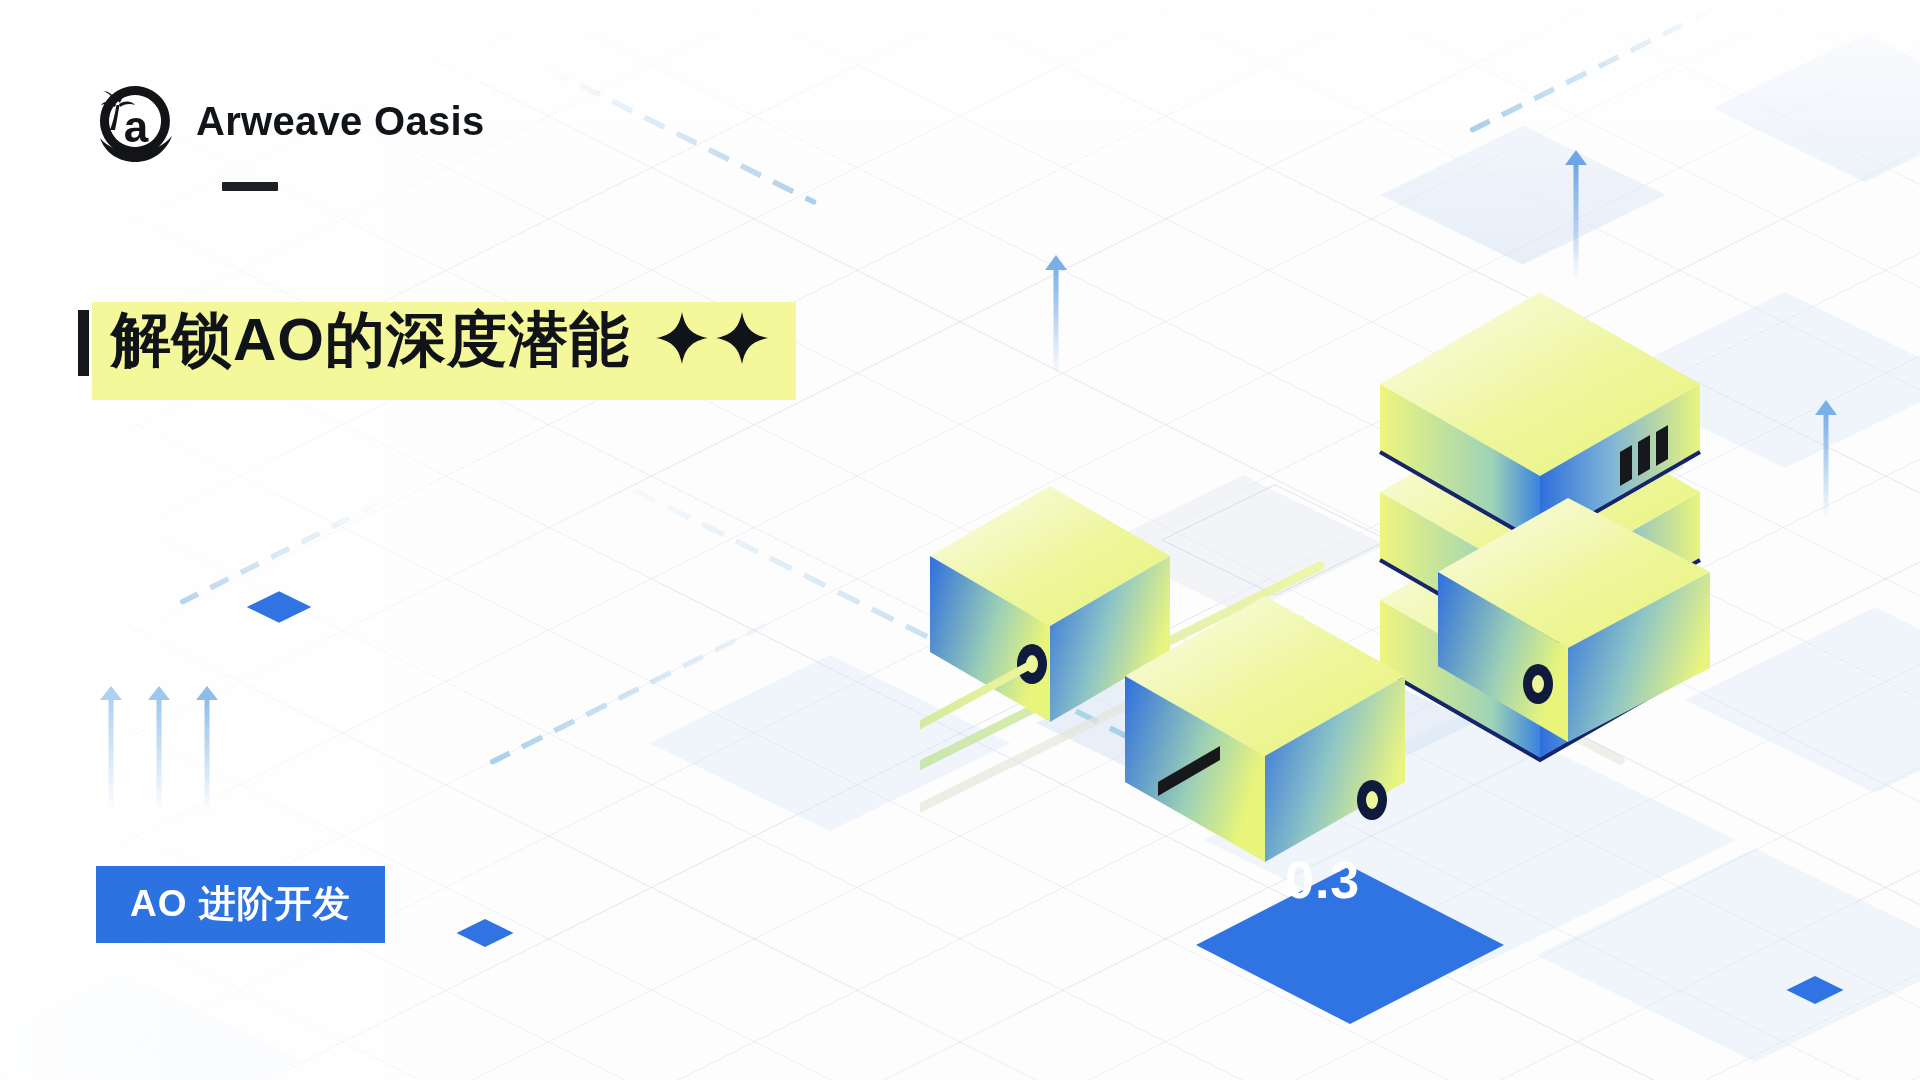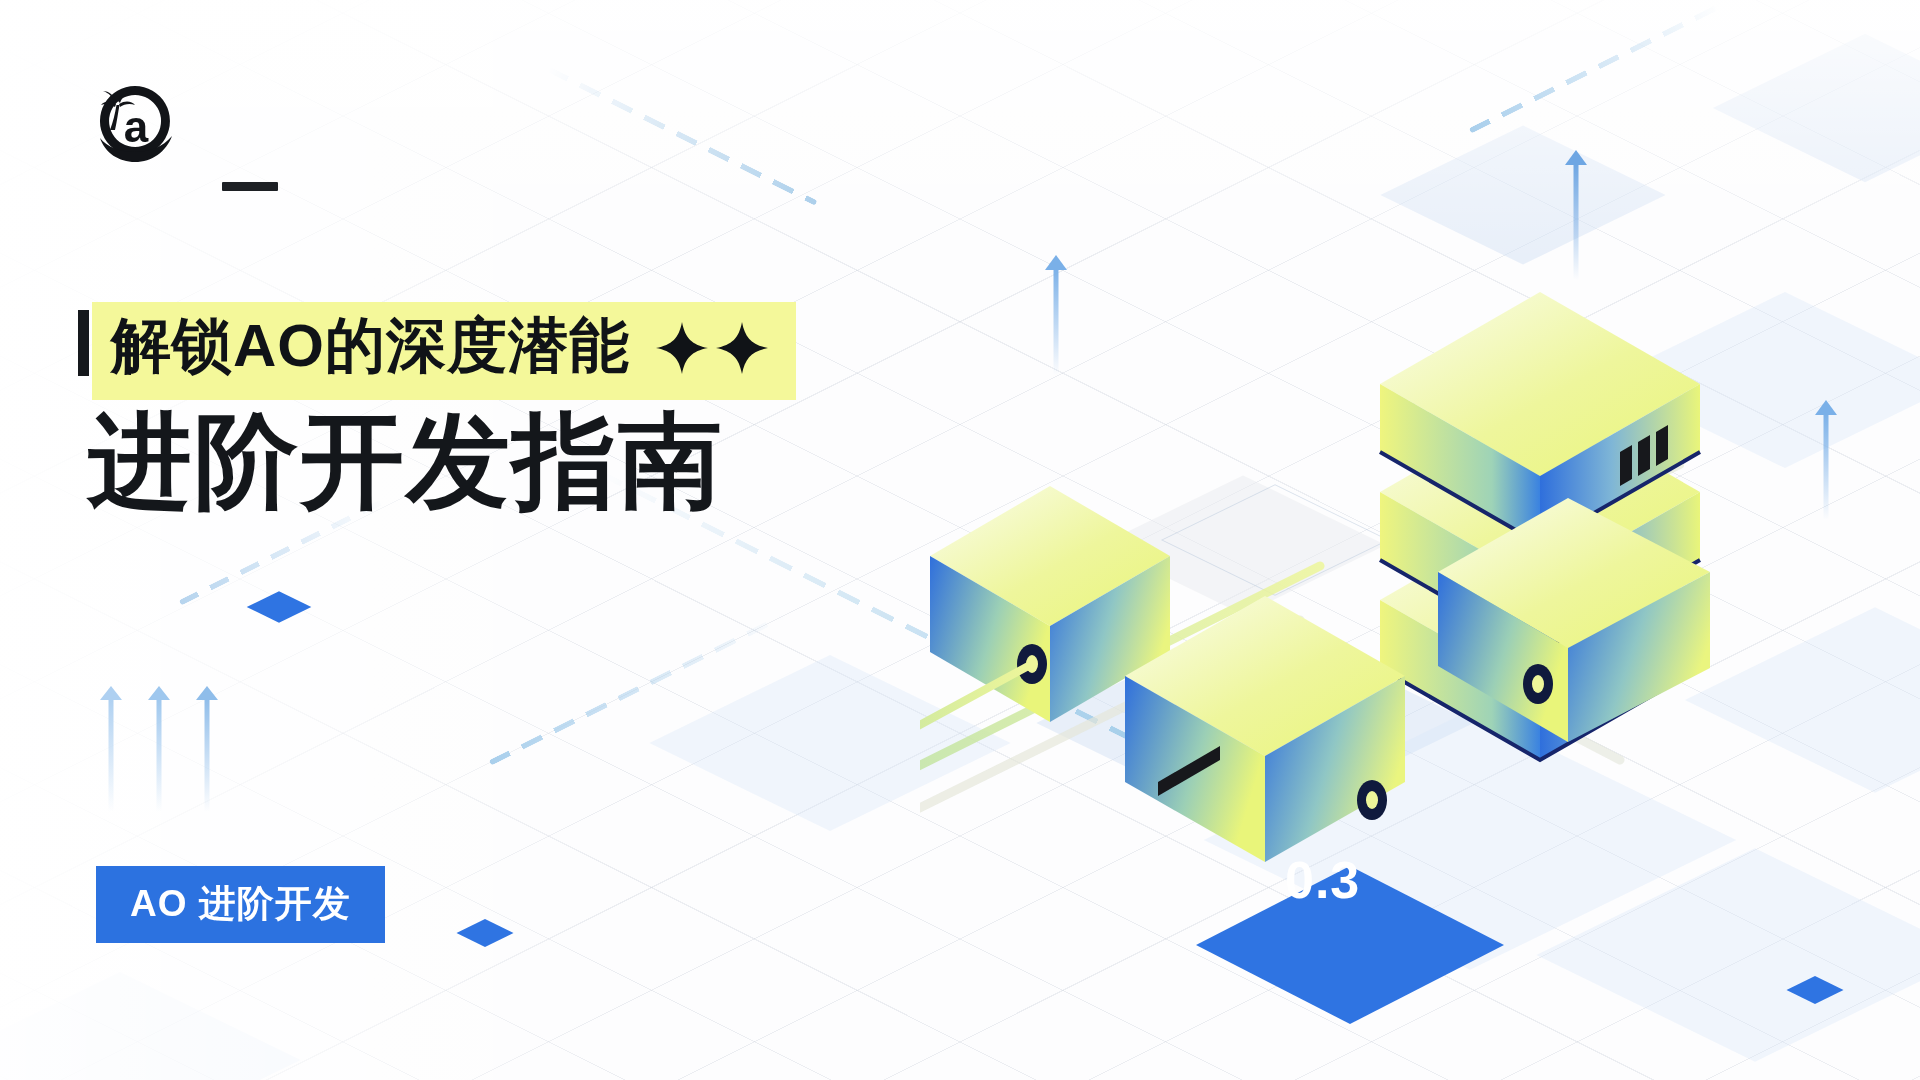"Arweave Oasis" div.brand-name { html: none -> <div>Arweave Oasis</div> }
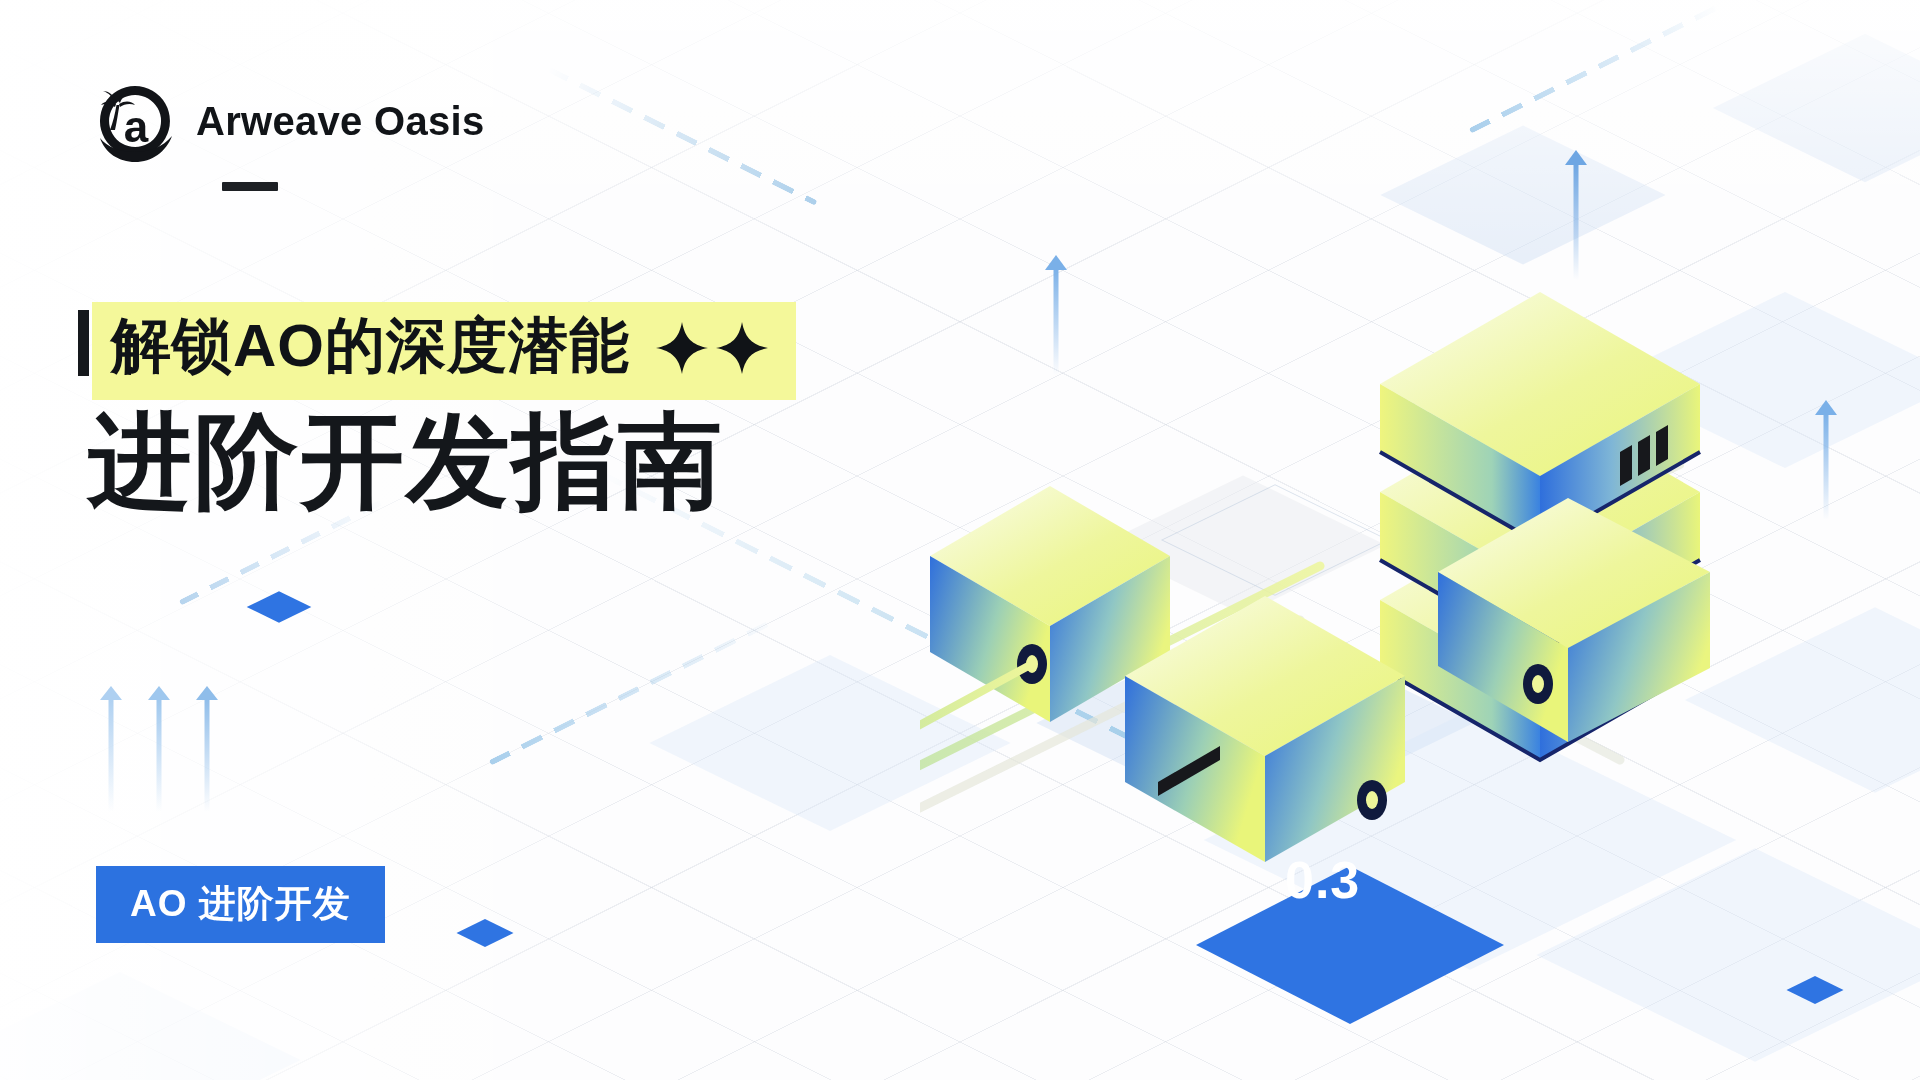"解锁AO的深度潜能" .kicker-inner { align-items: flex-end -> flex-start }
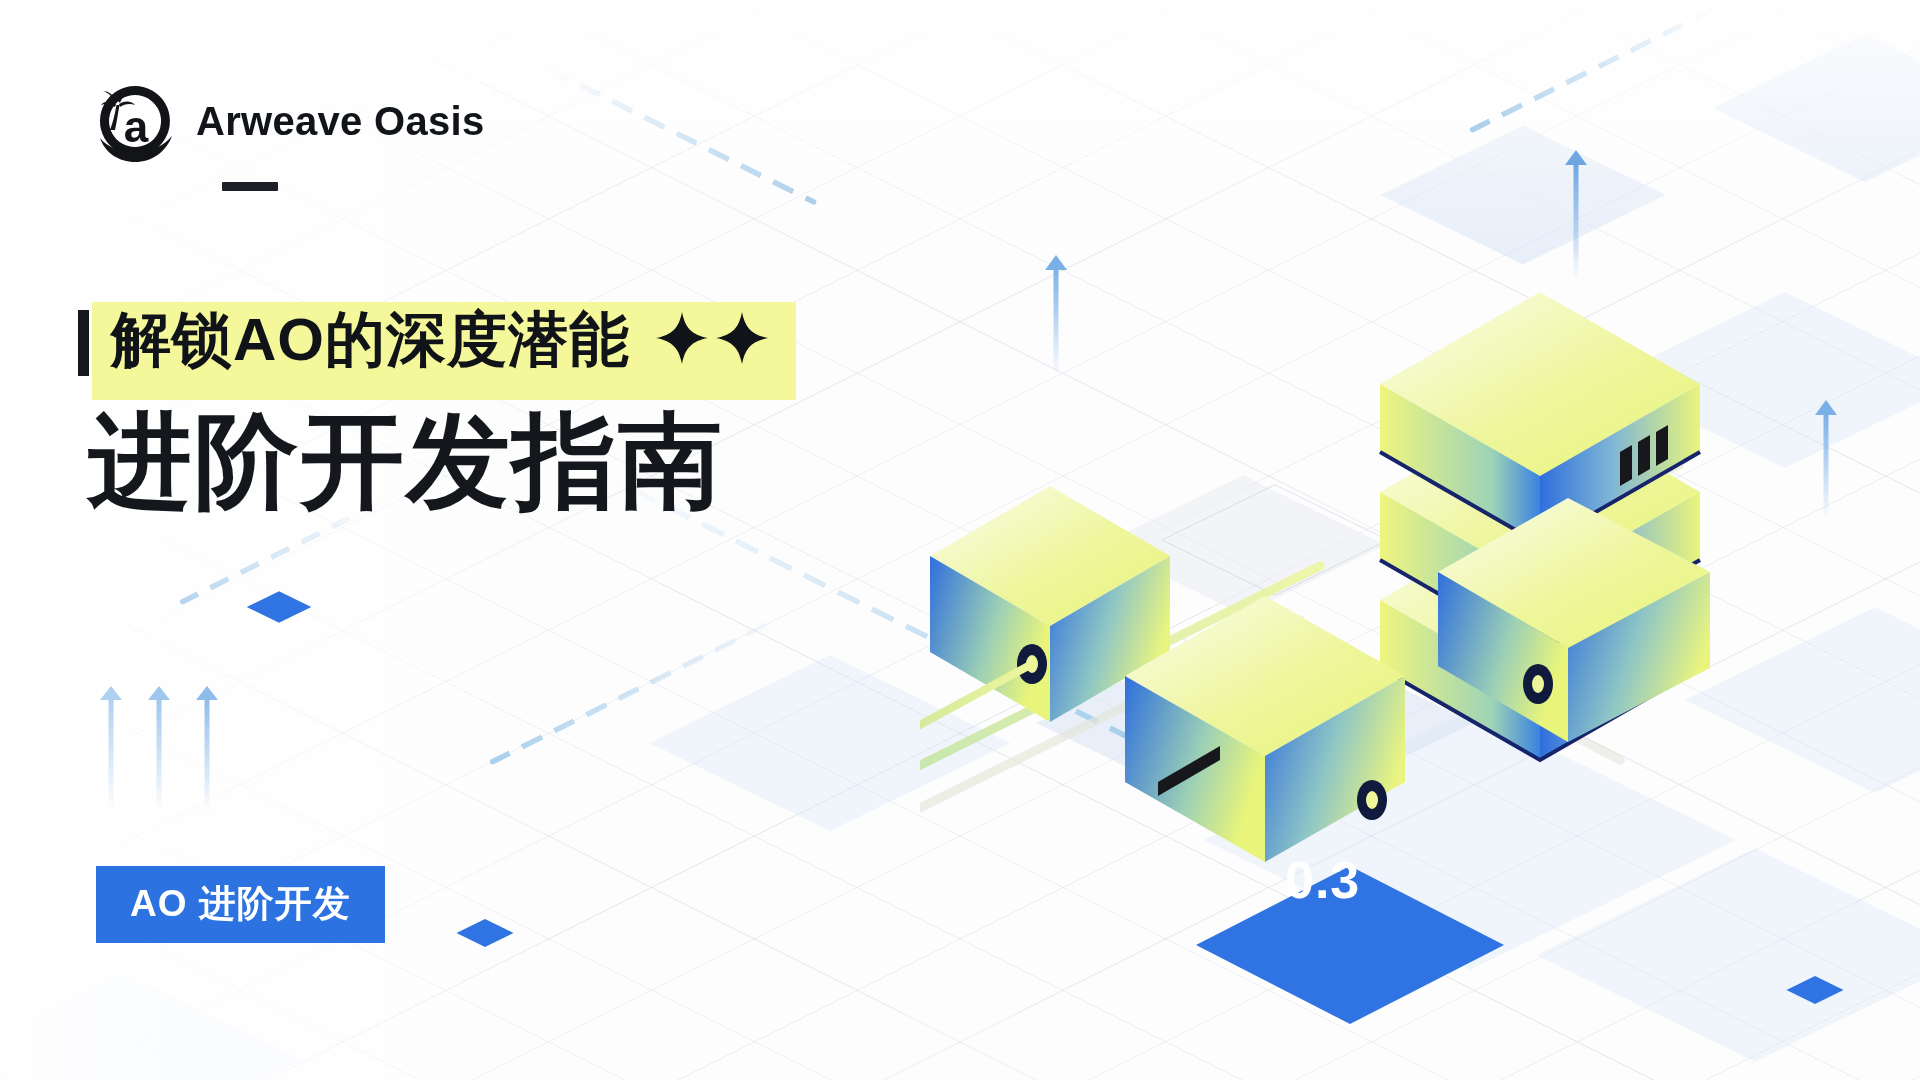"进阶开发指南" div.headline { html: <div>进阶开发指南</div> -> none }
